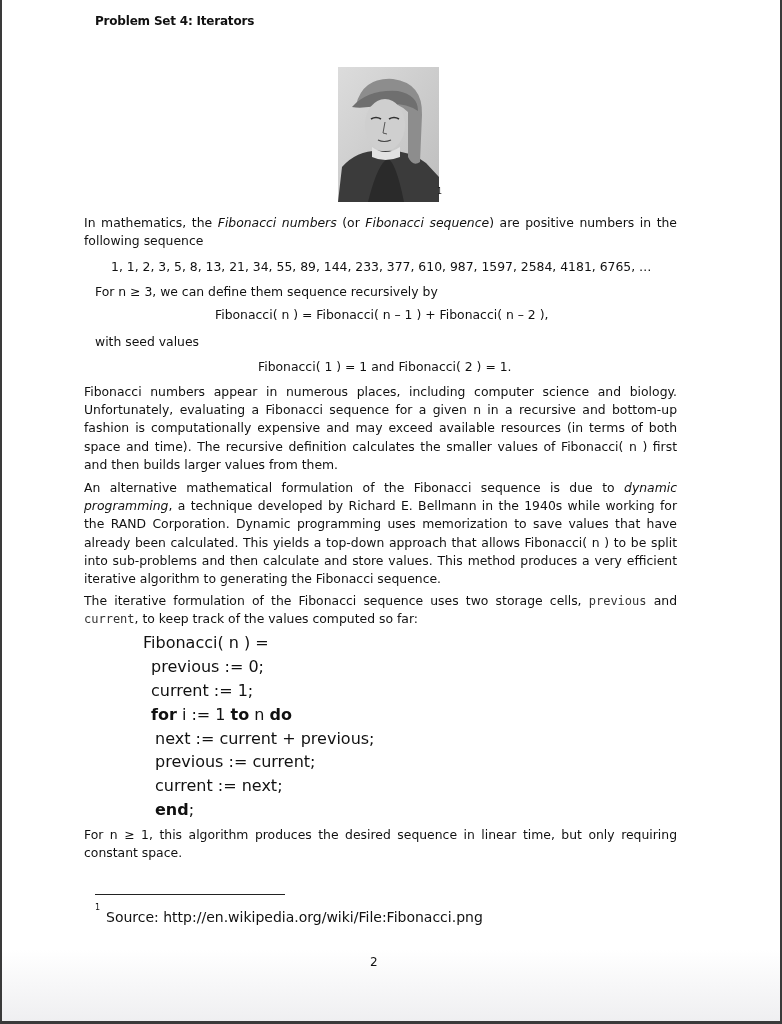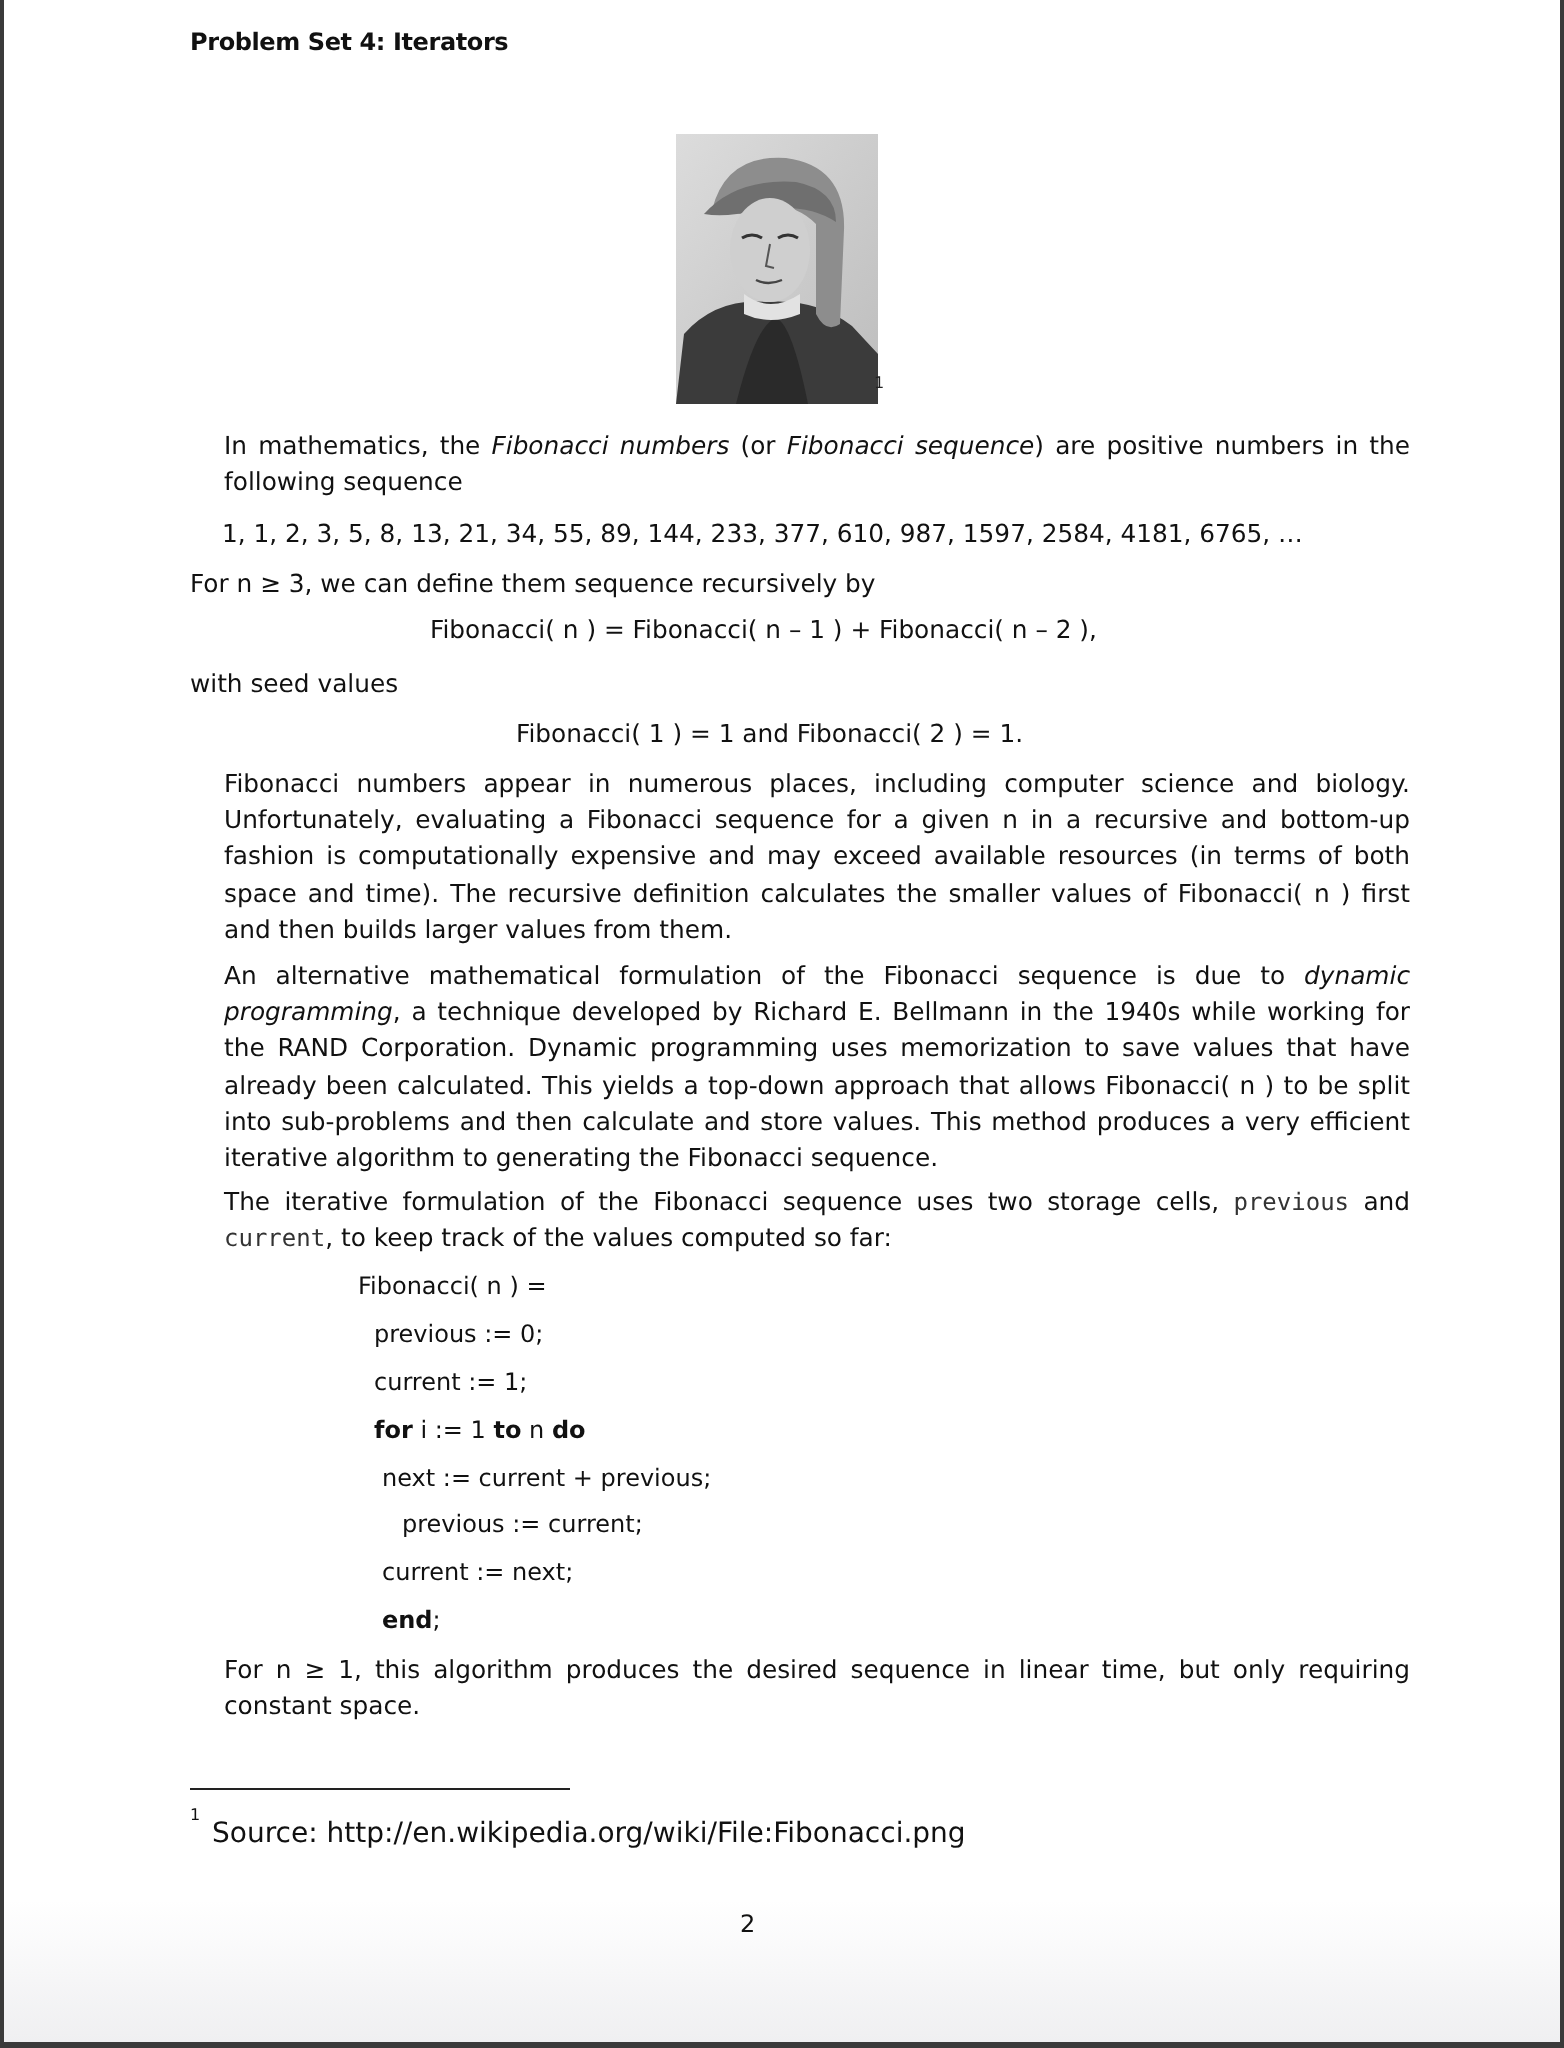"In mathematics, the Fibonacci numbers" .just { left: 112px -> 84px }
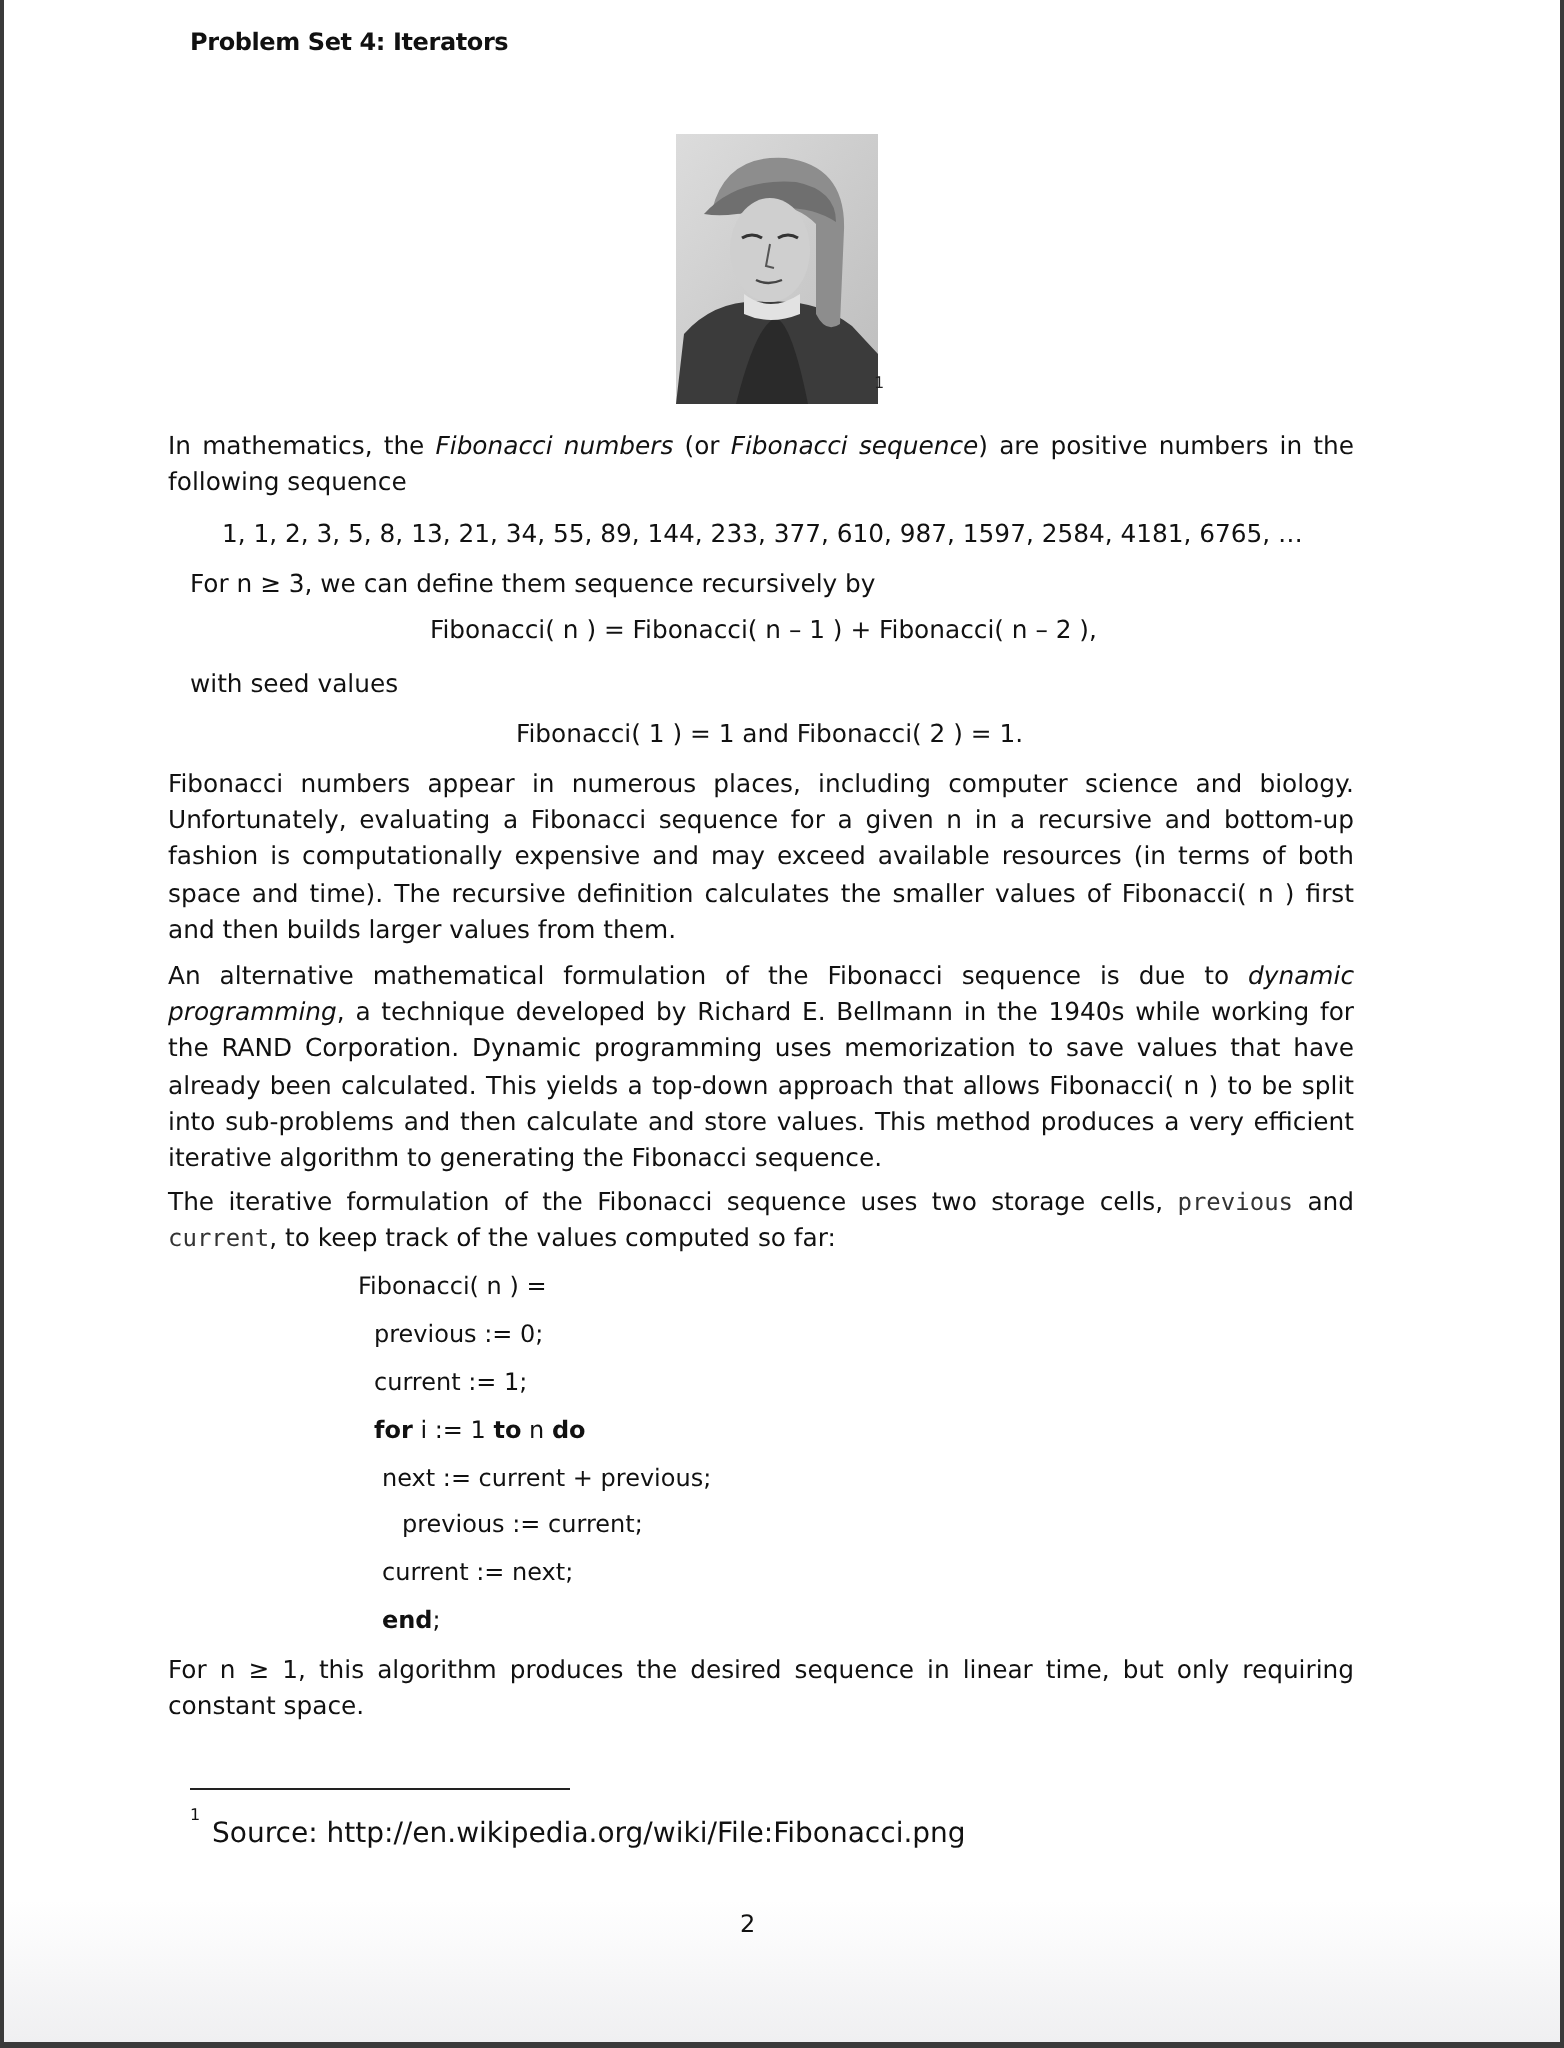"Fibonacci( n ) =" .code { font-size: 12px -> 16px; margin-left: 36px -> none }
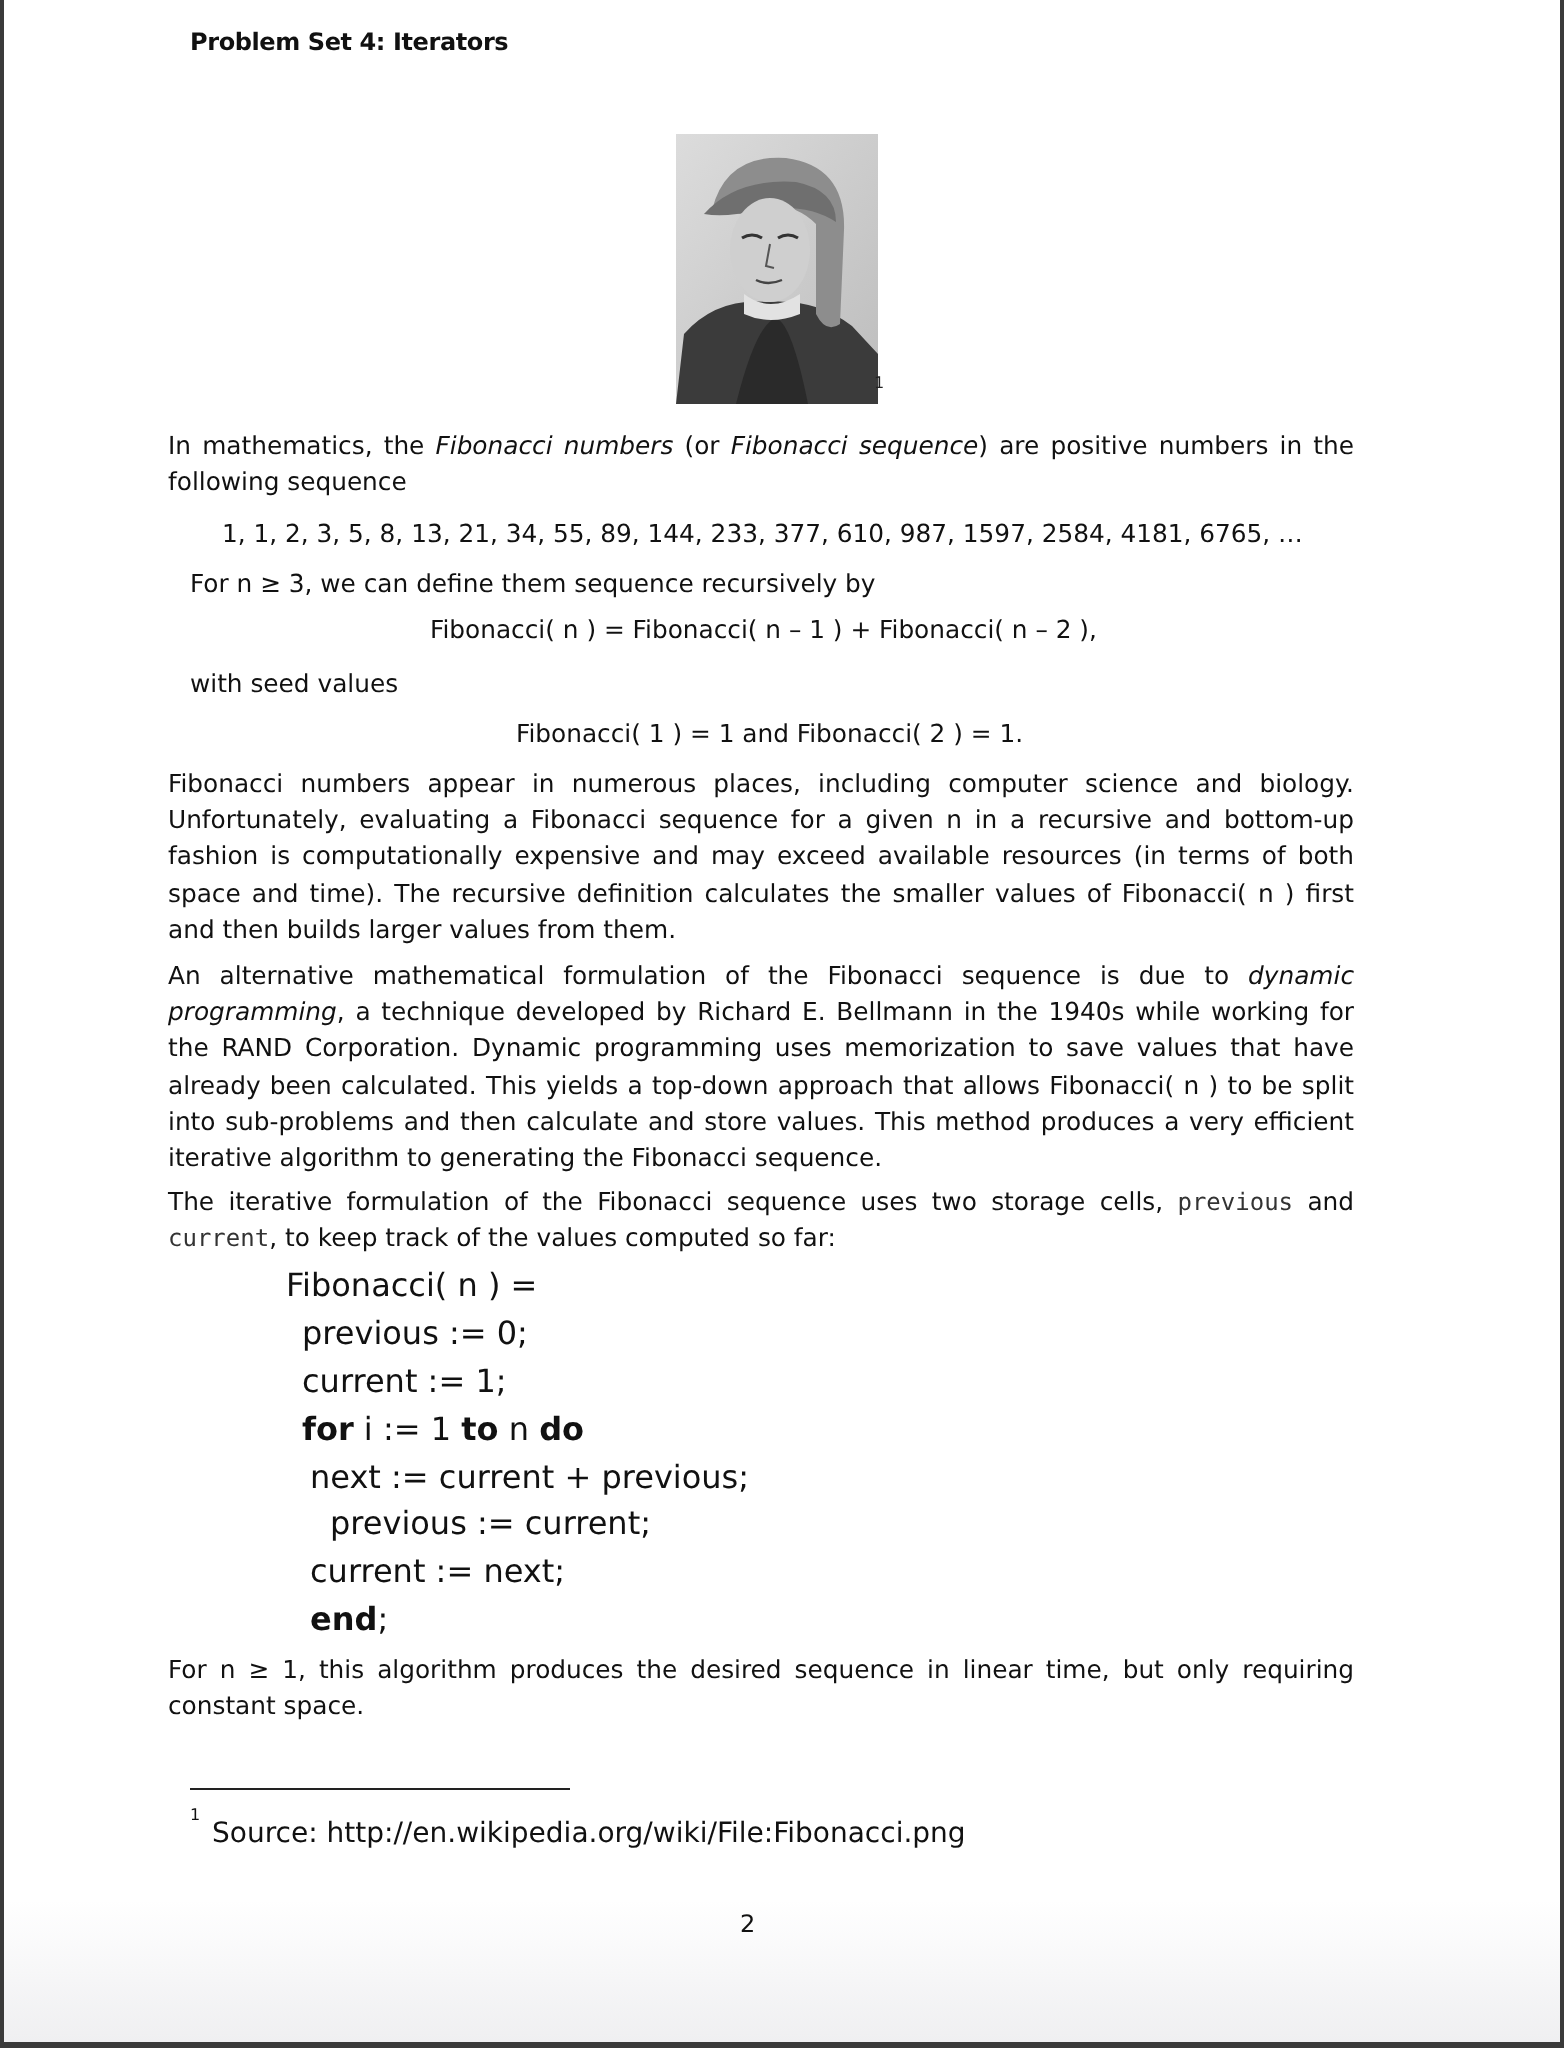"previous := current;" div.code { left: 165px -> 155px }
